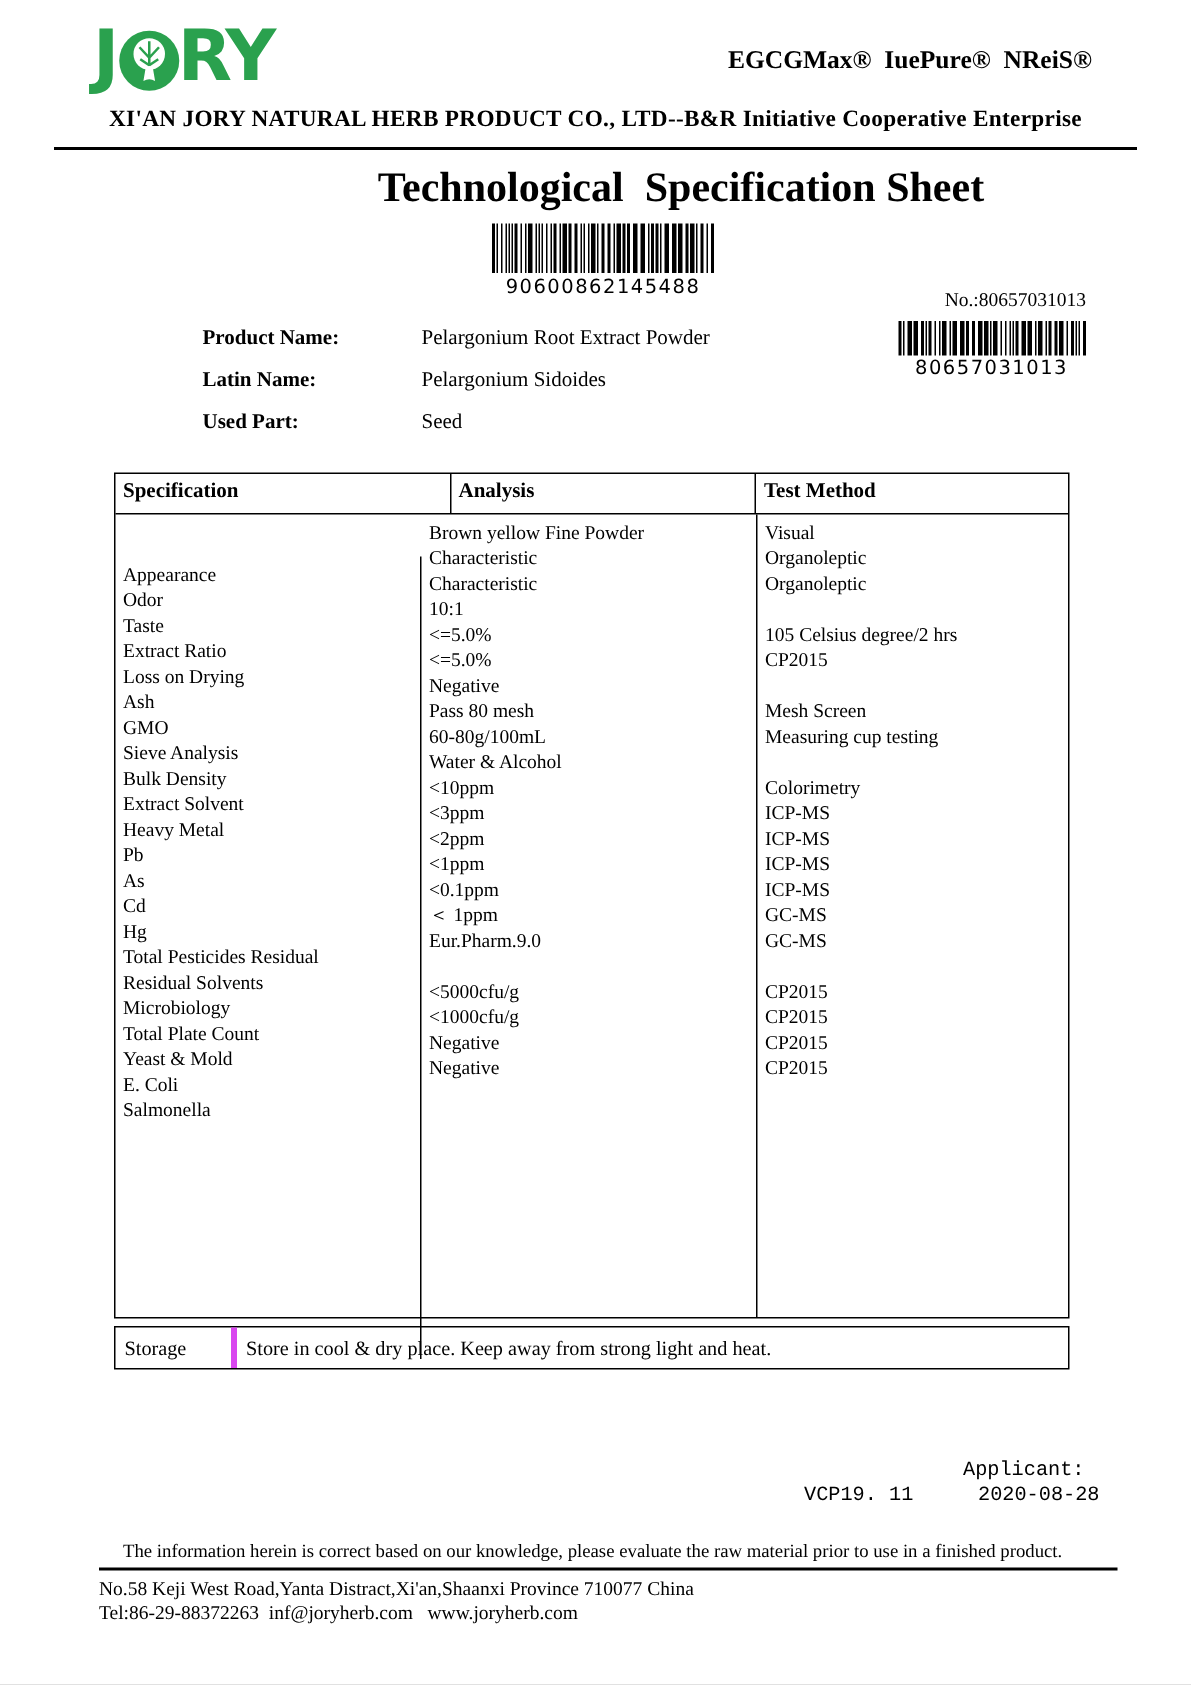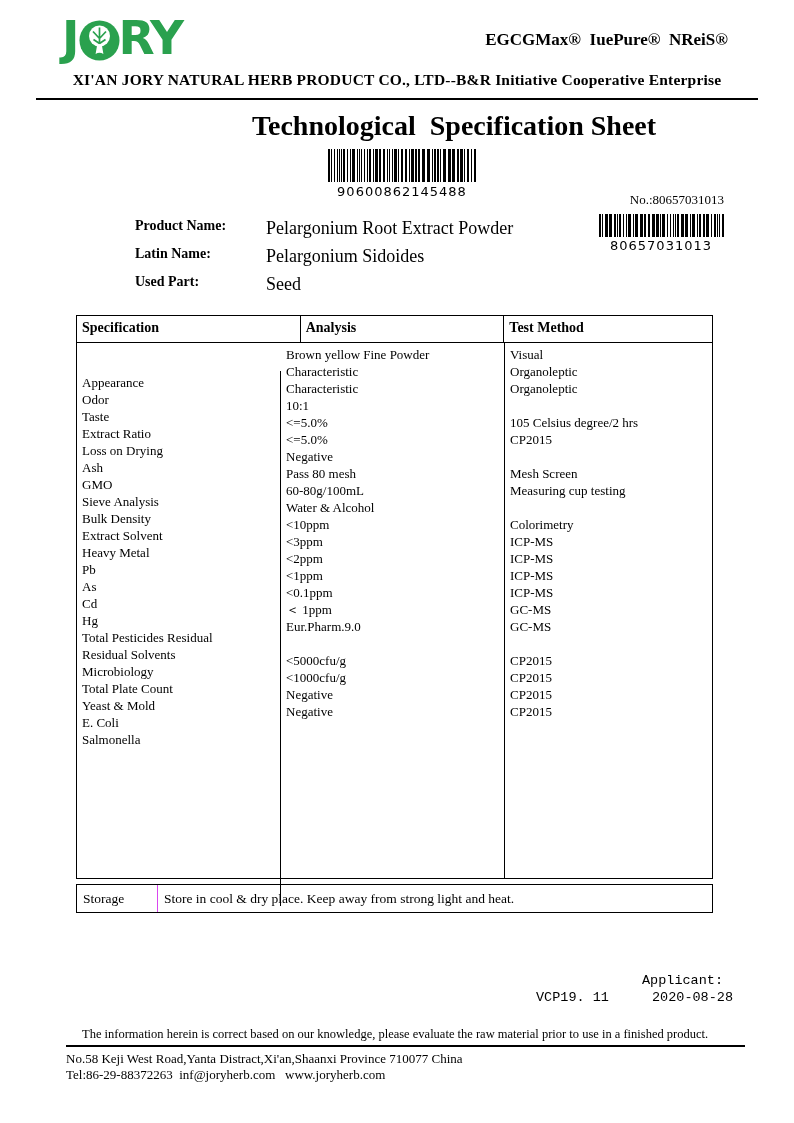"Pelargonium Root Extract Powder" .pi-value { font-size: 18px -> 14px; left: 266px -> 281px }
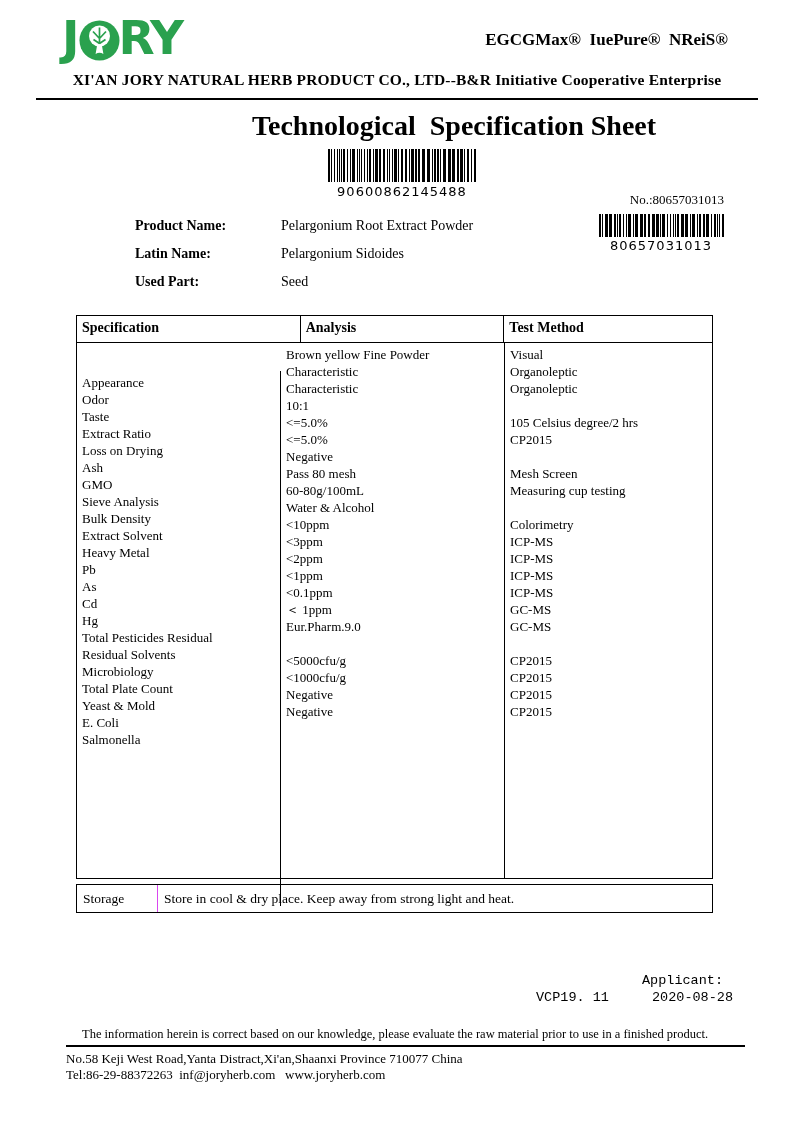"Storage" .st-label { border-right: 1px solid #d946ef -> 4px solid #d946ef }
